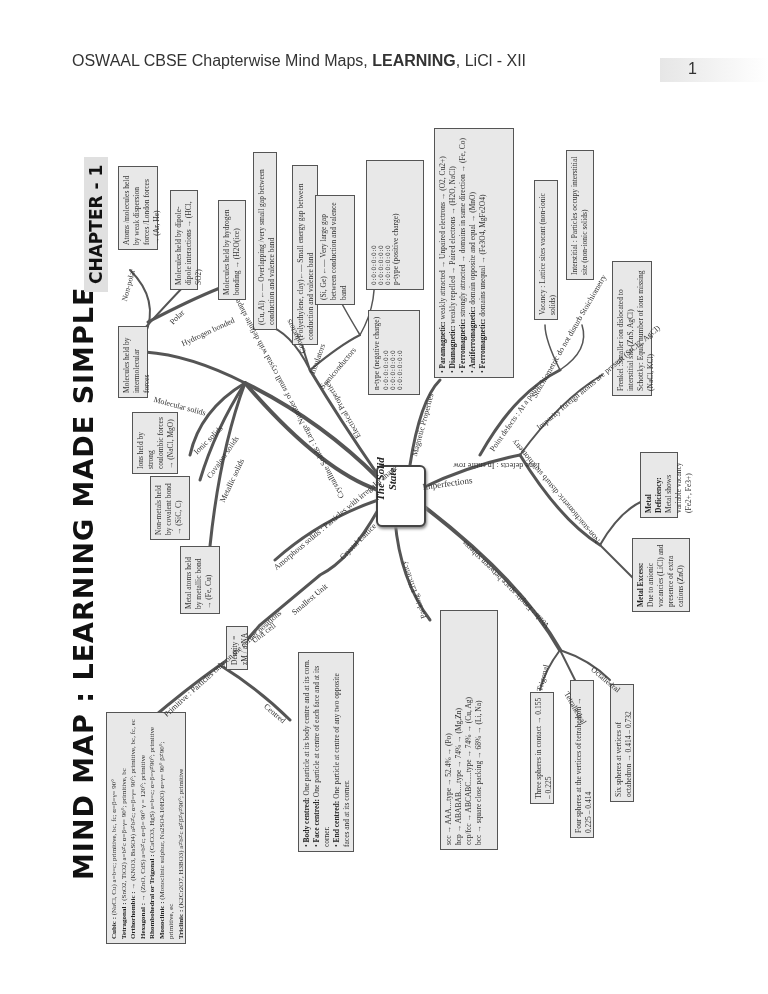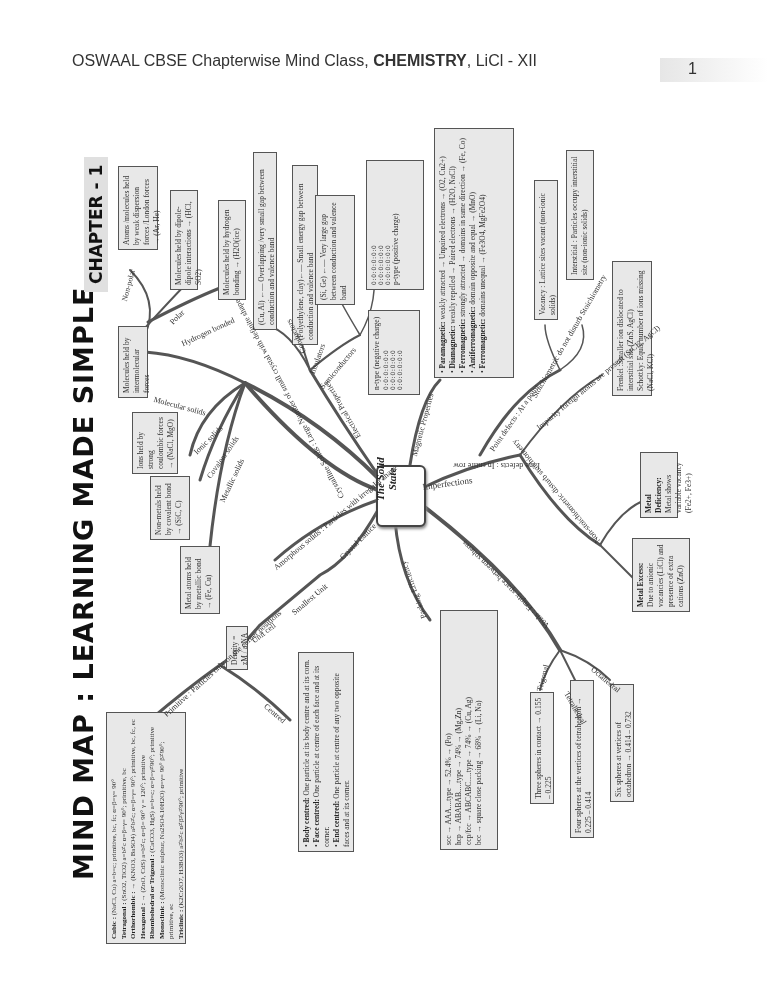"OSWAAL CBSE Chapterwise Mind Class," span { text: Class -> Maps }
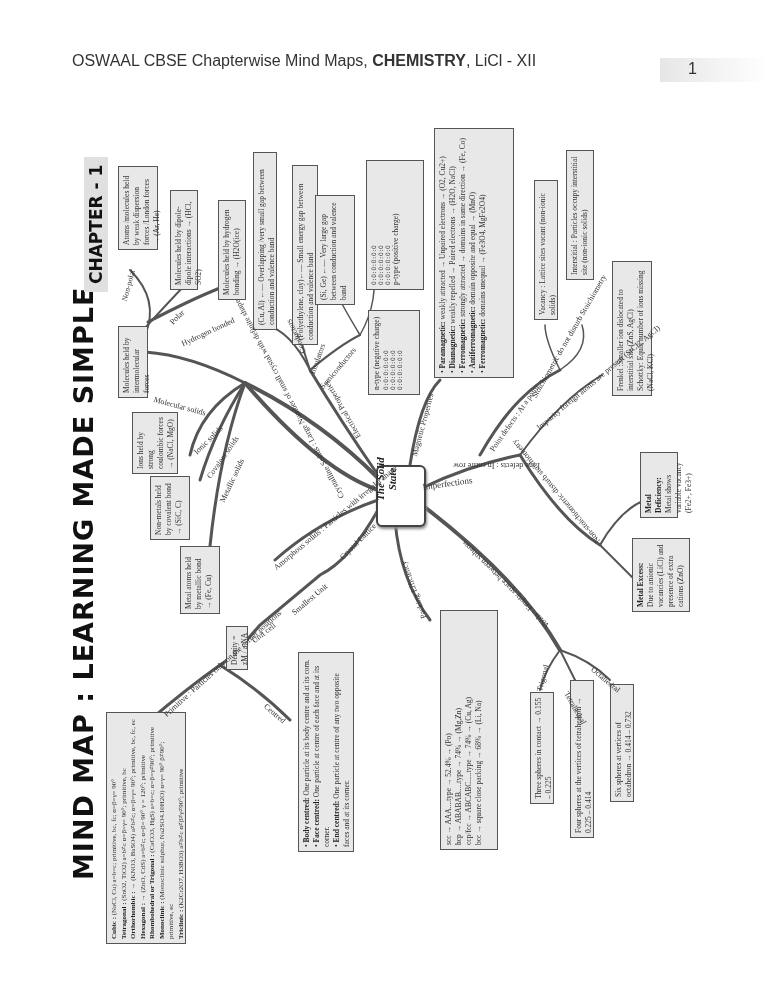"CHEMISTRY" b { text: CHEMISTRY -> LEARNING }
